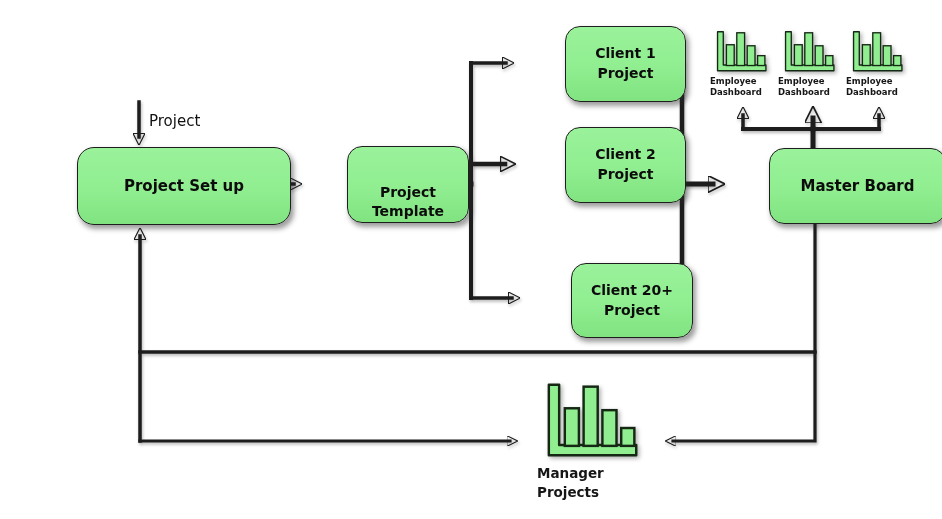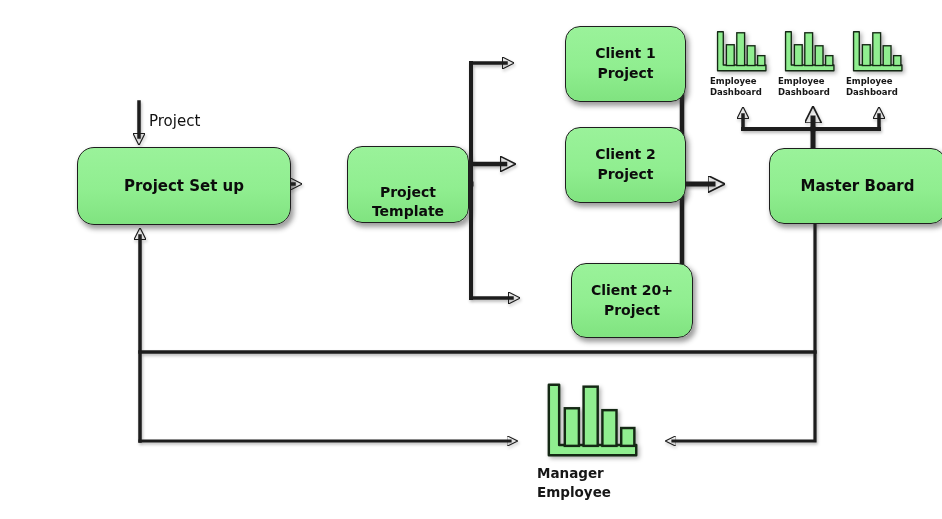"Manager Employee" div.icon-label { text: Employee -> Projects }
